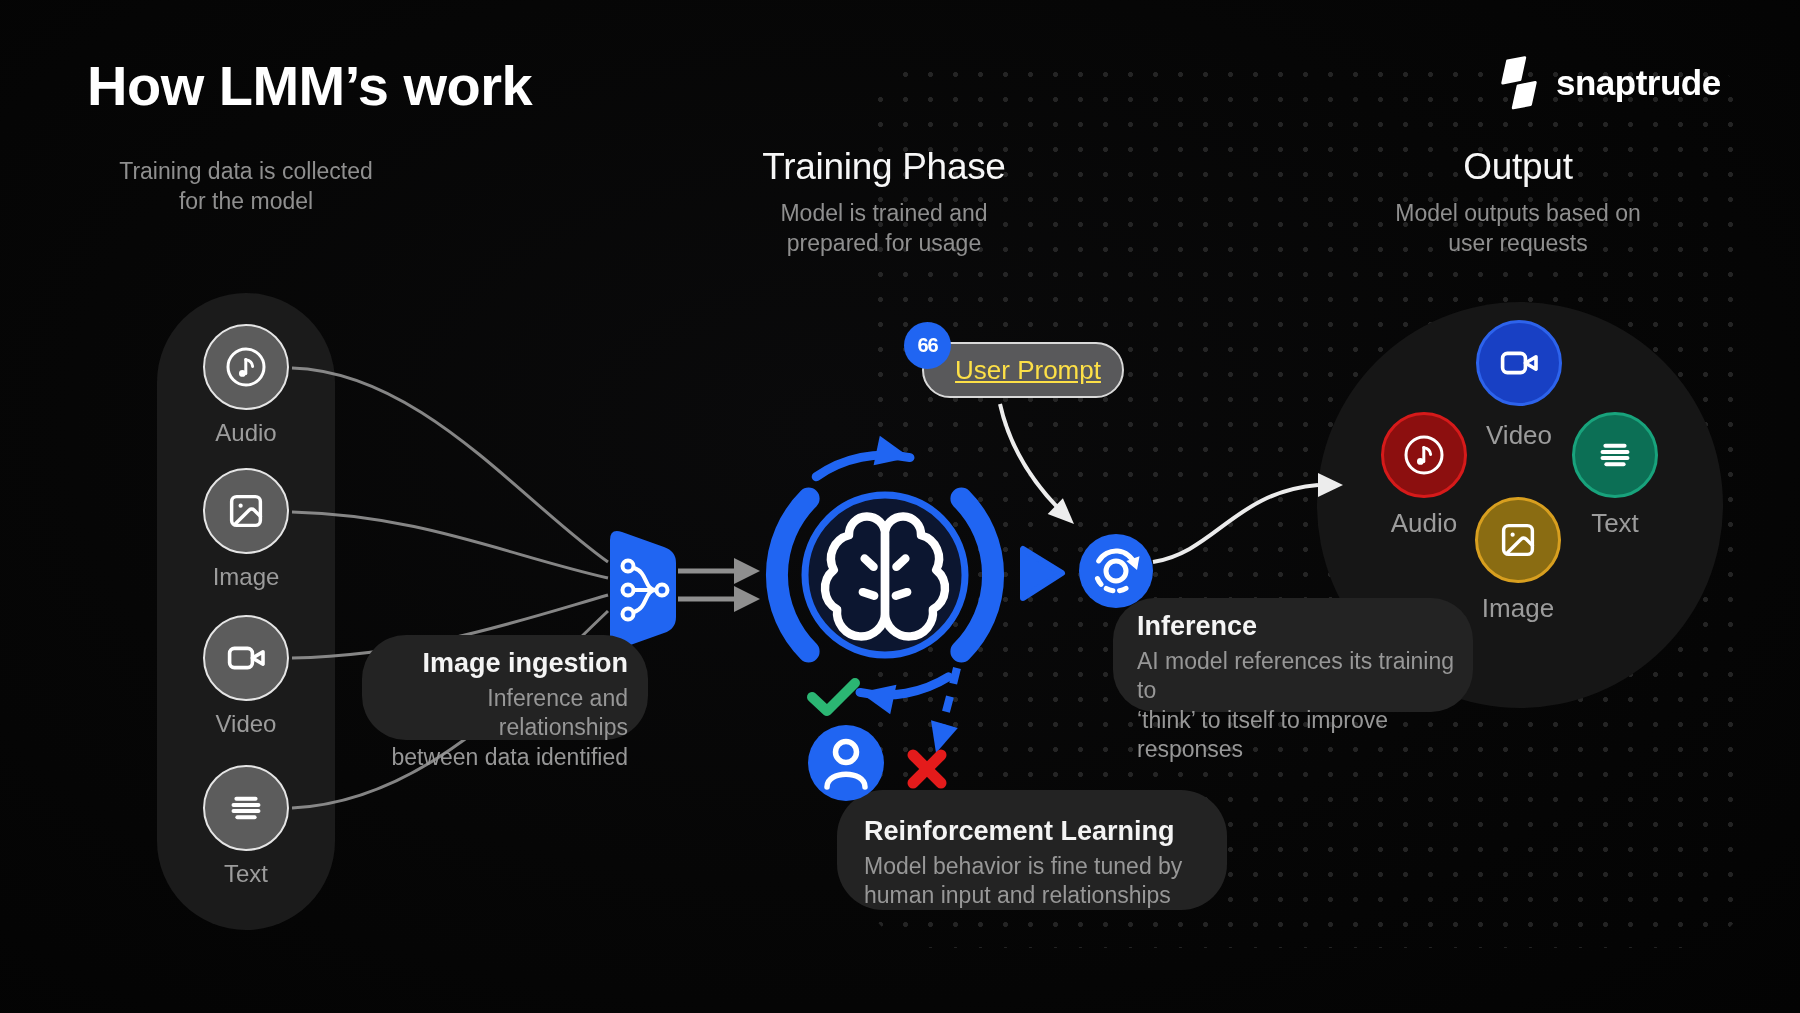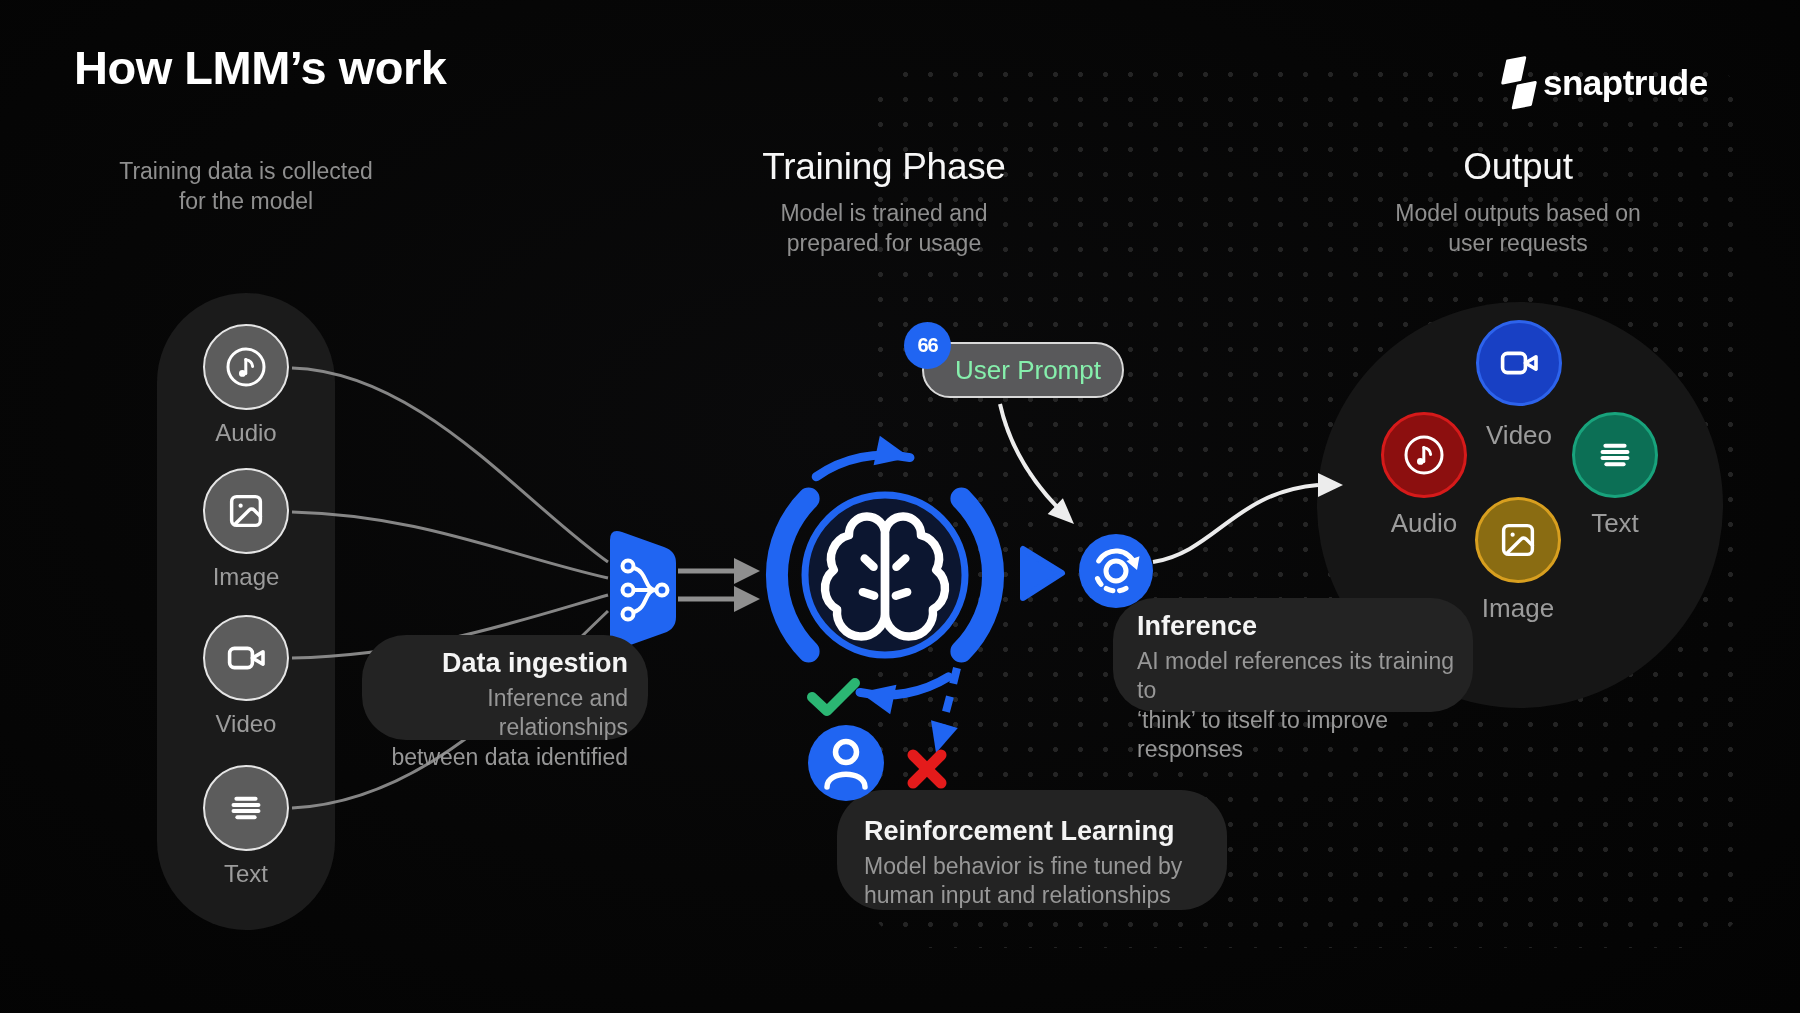"How LMM’s work" .page-title { font-size: 47px -> 56px; margin: 0 -> 13px }
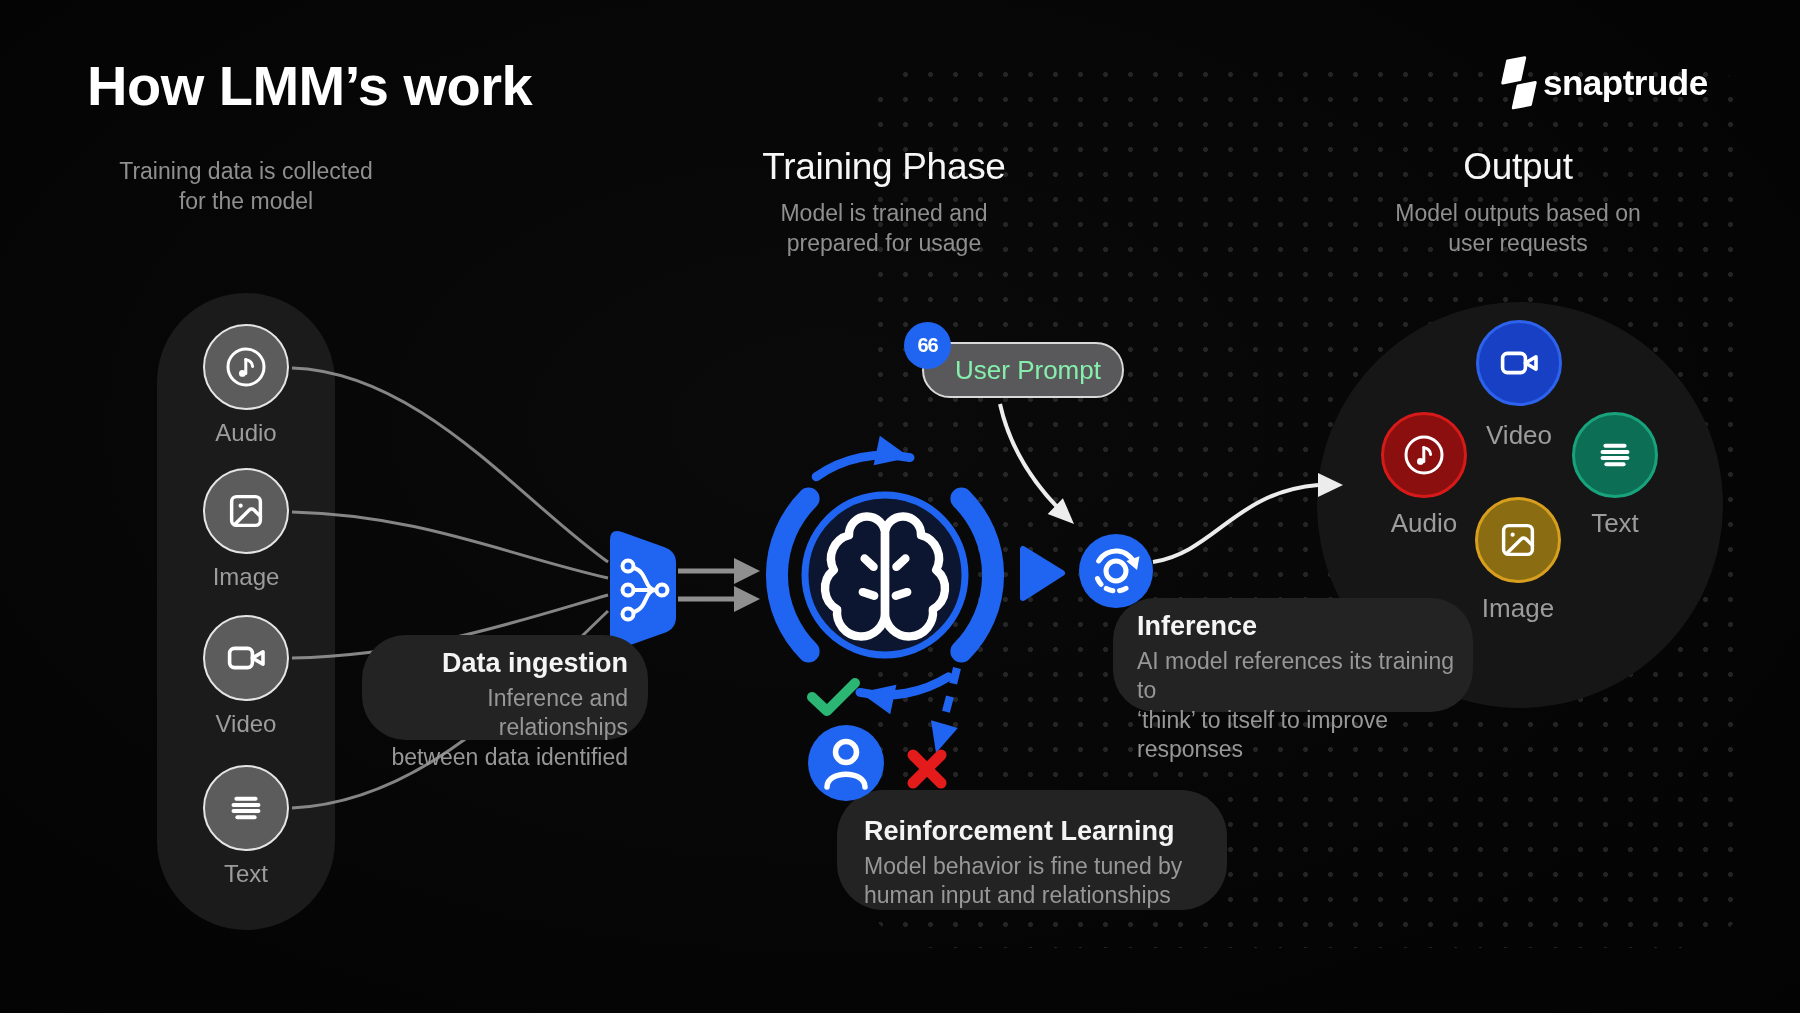"snaptrude" .logo { gap: 1px -> 14px }
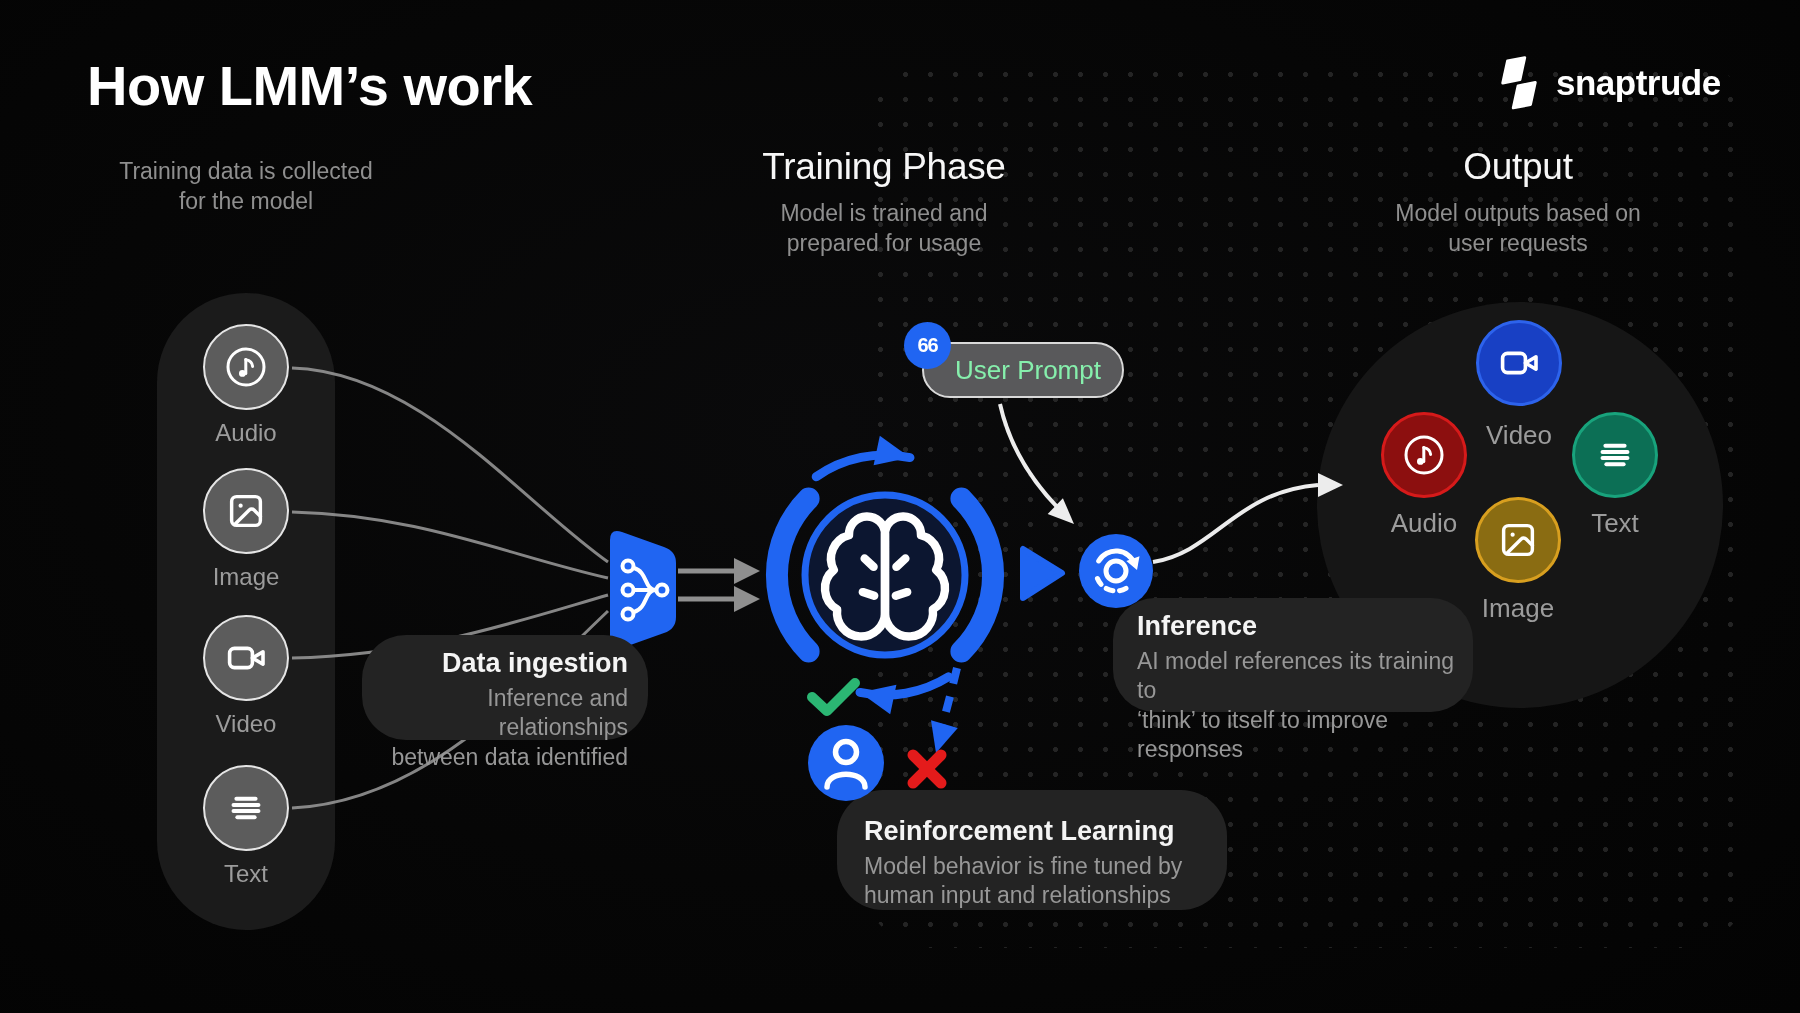"User Prompt" .user-prompt span { color: #86efac -> #fde047; text-decoration: none -> underline }
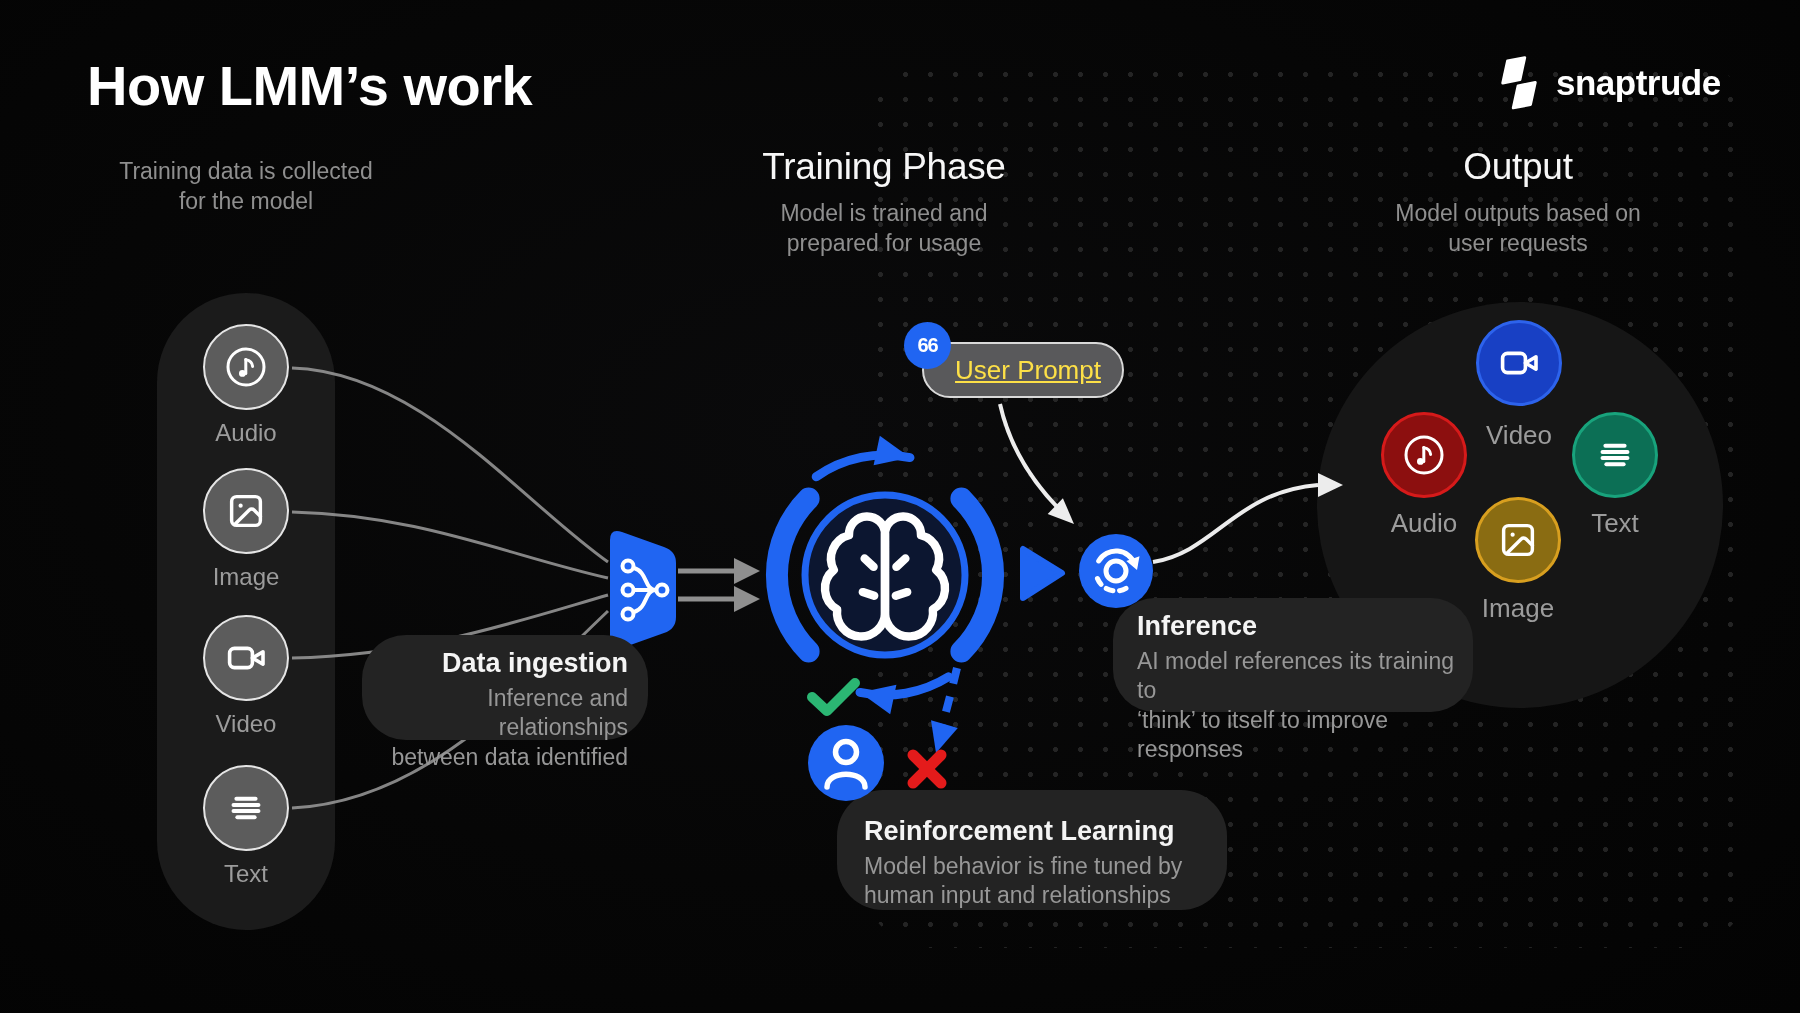"Data ingestion" h3 { text: Data -> Image }
